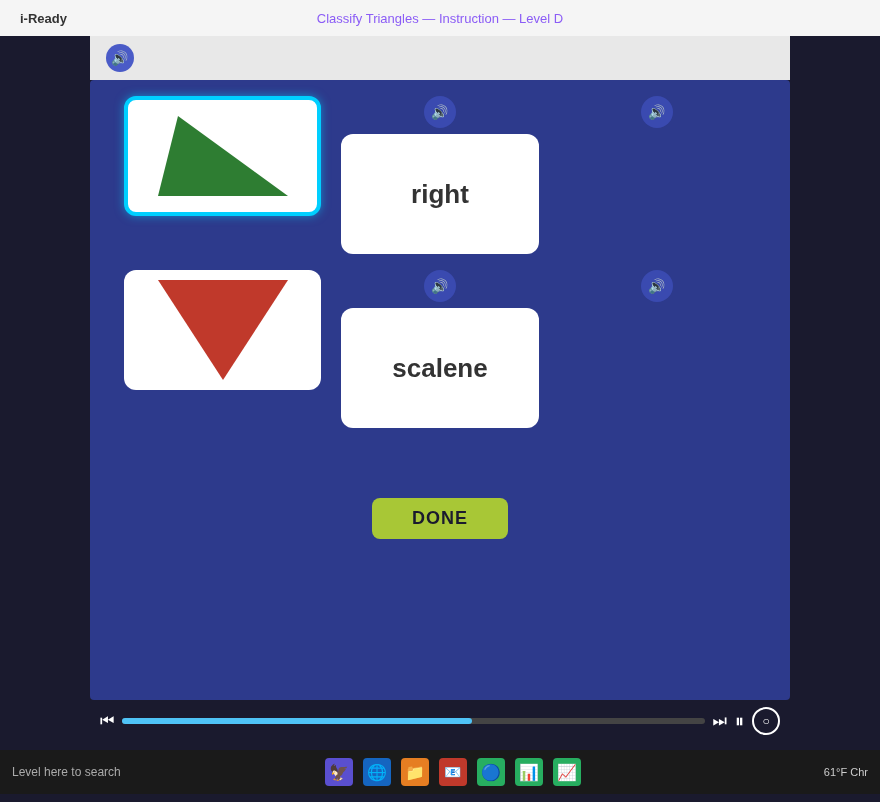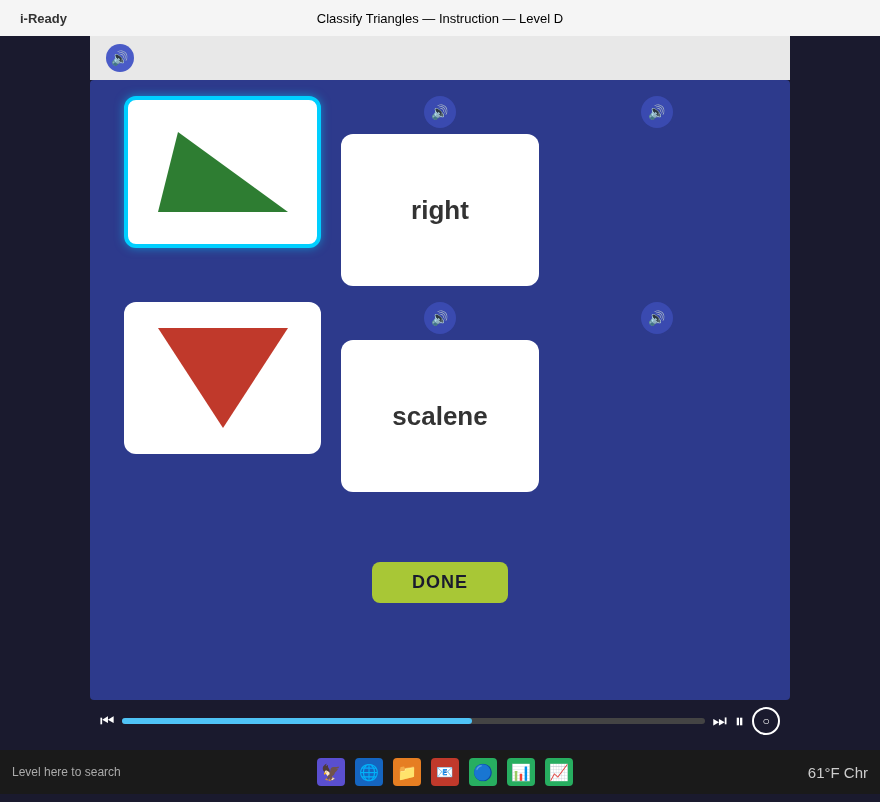"Classify Triangles — Instruction —" .top-bar-title { color: #000000 -> #8b5cf6 }
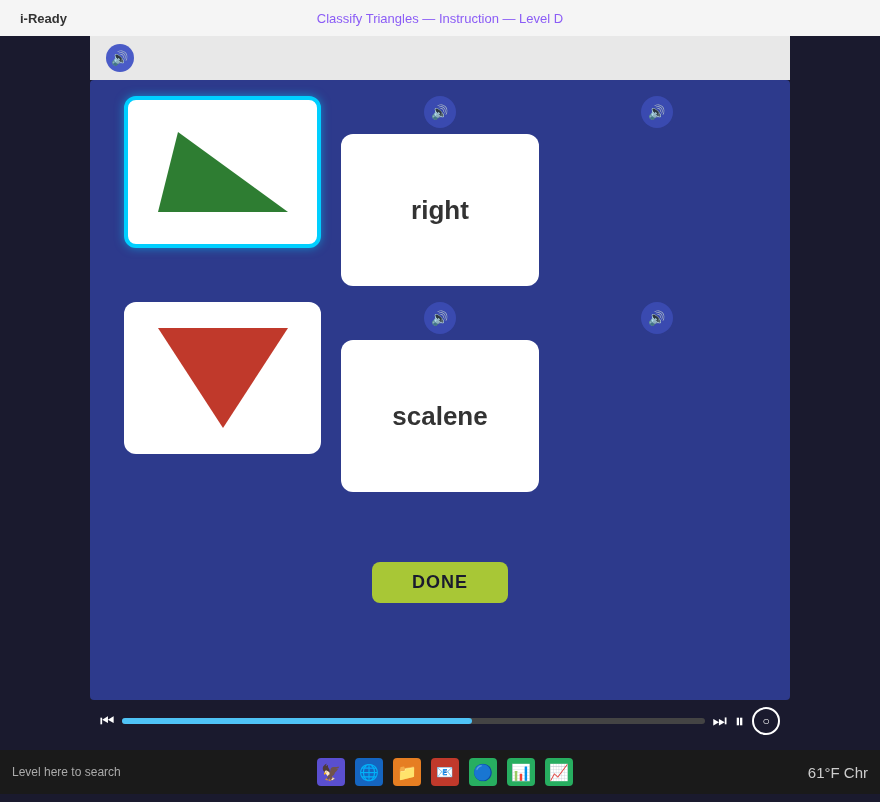"right" .card { height: 152px -> 120px }
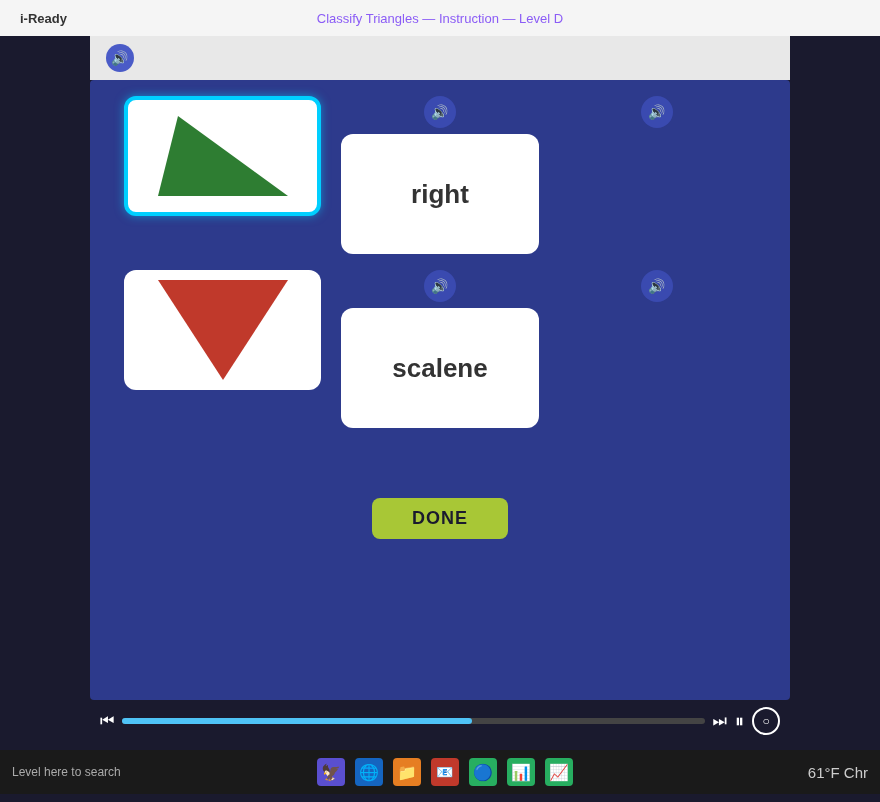"61°F Chr" .taskbar-right { font-size: 15px -> 11px }
